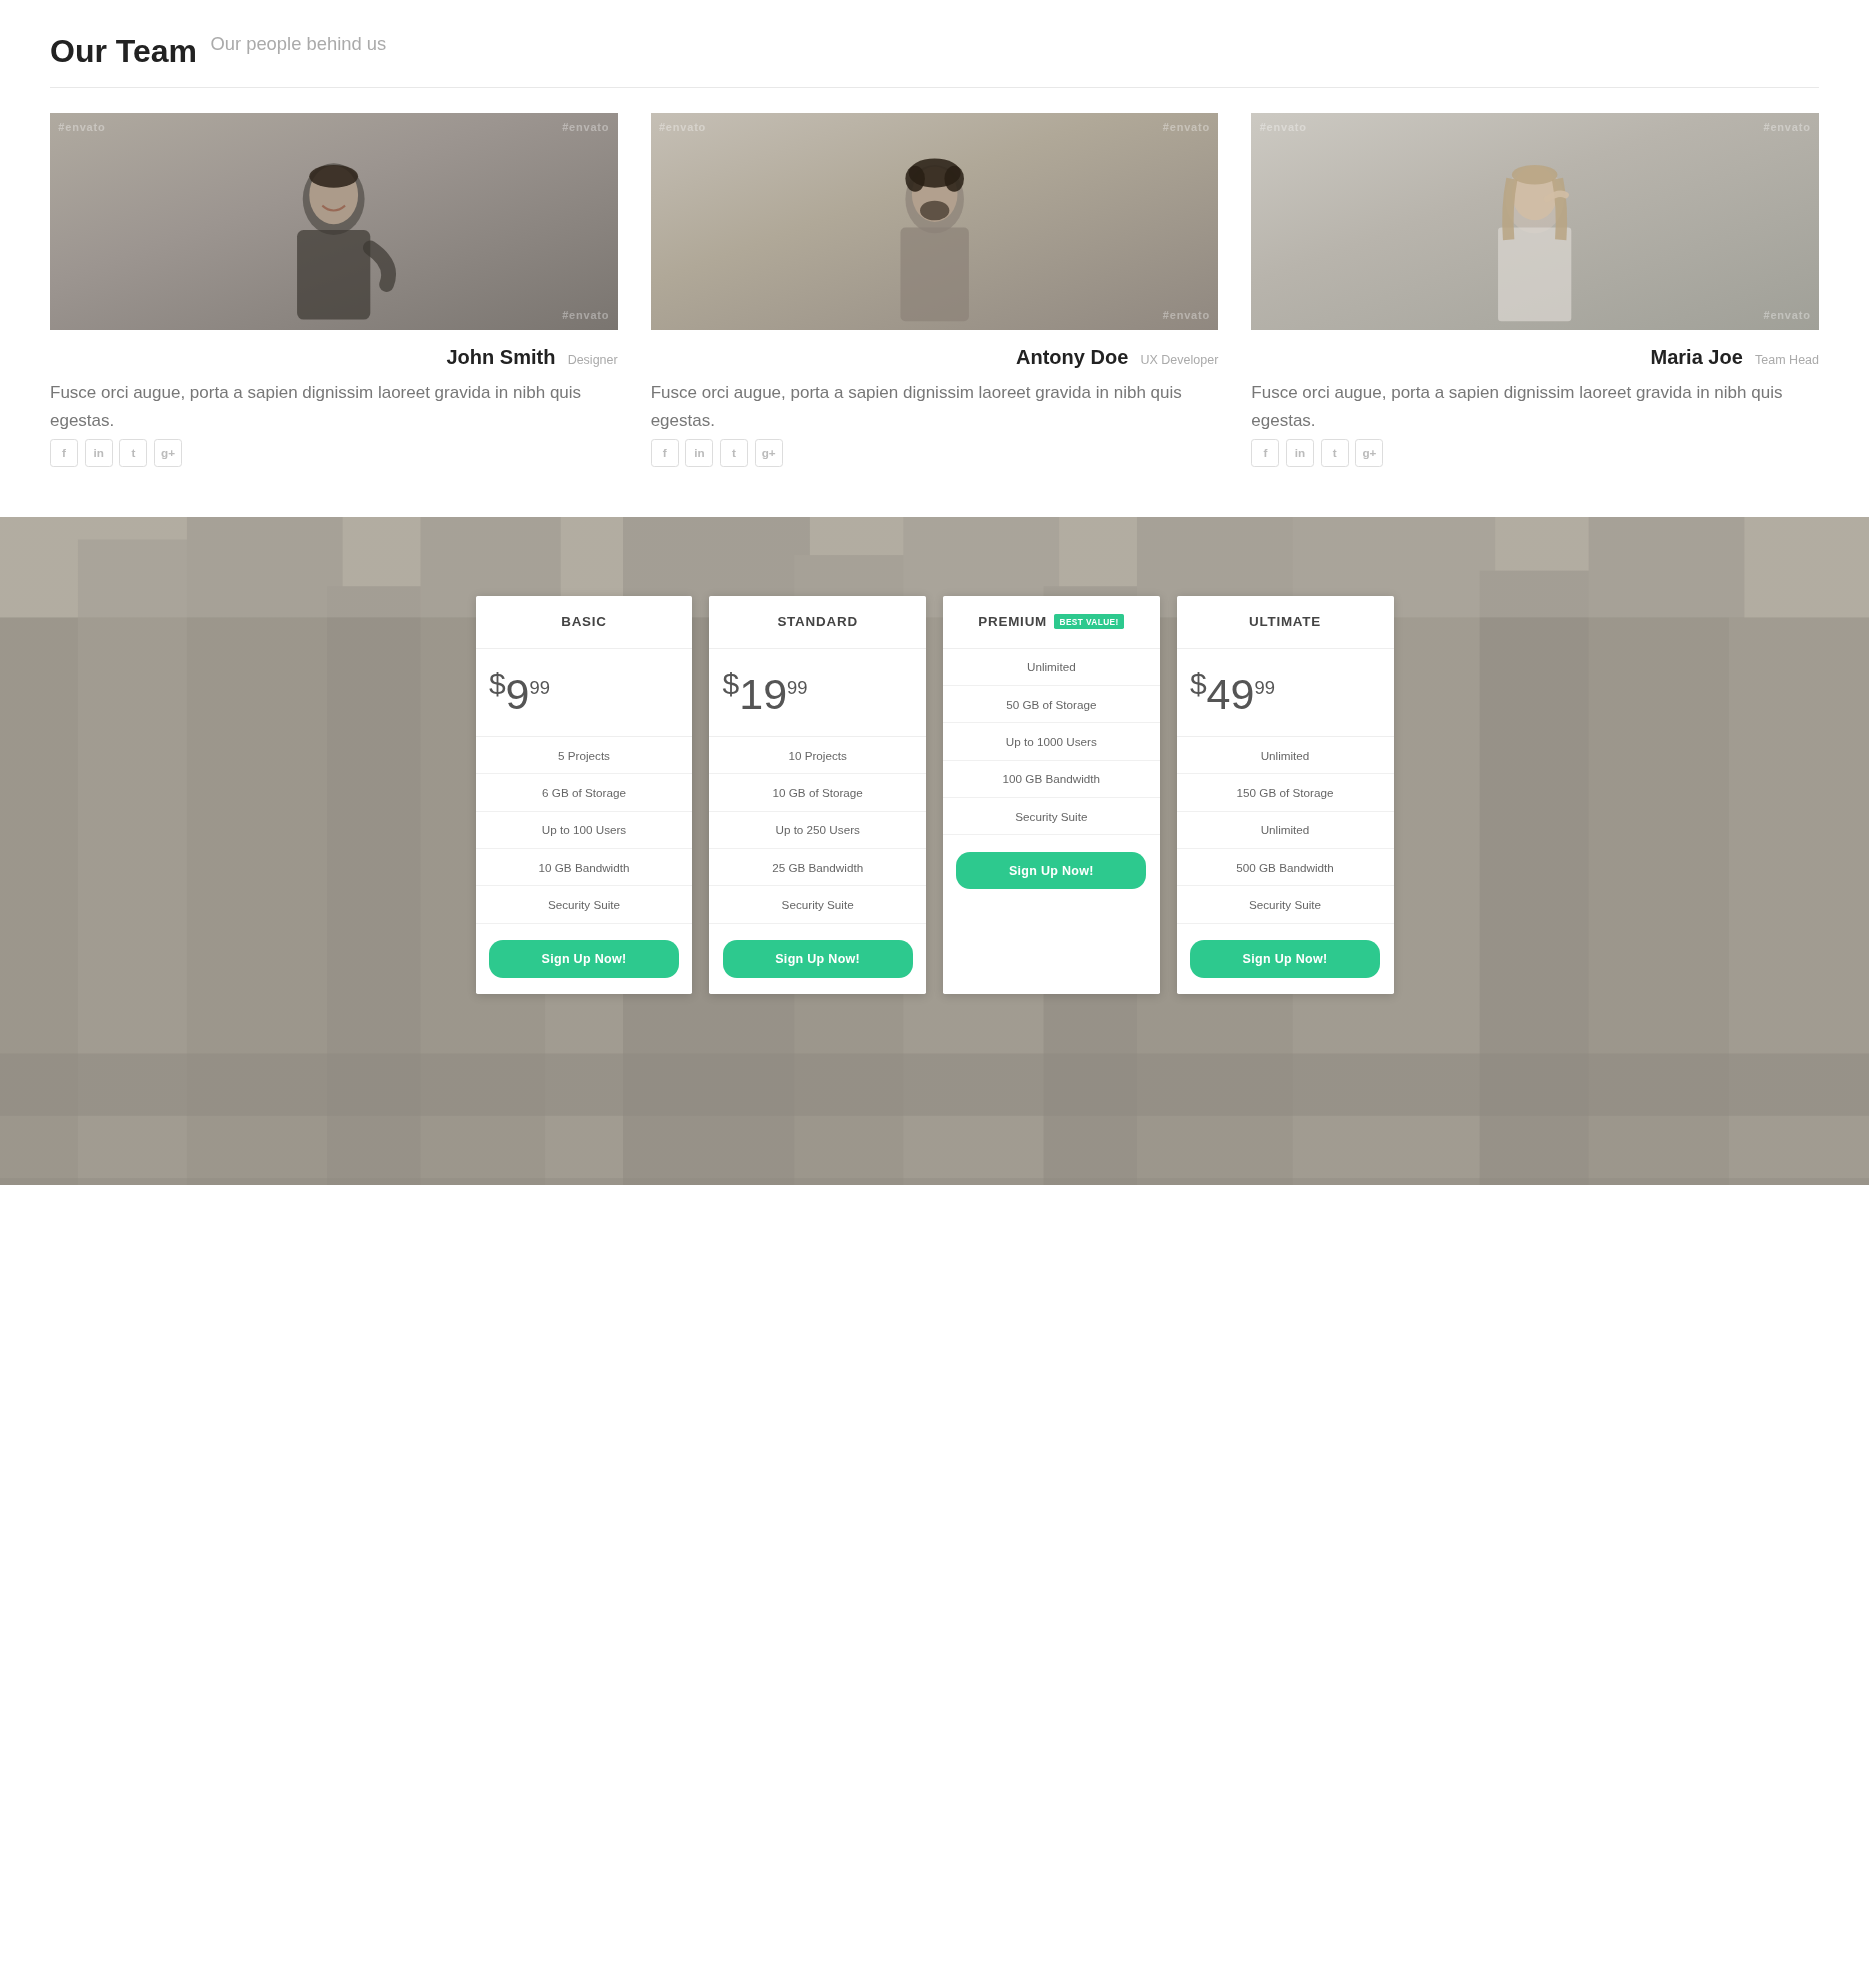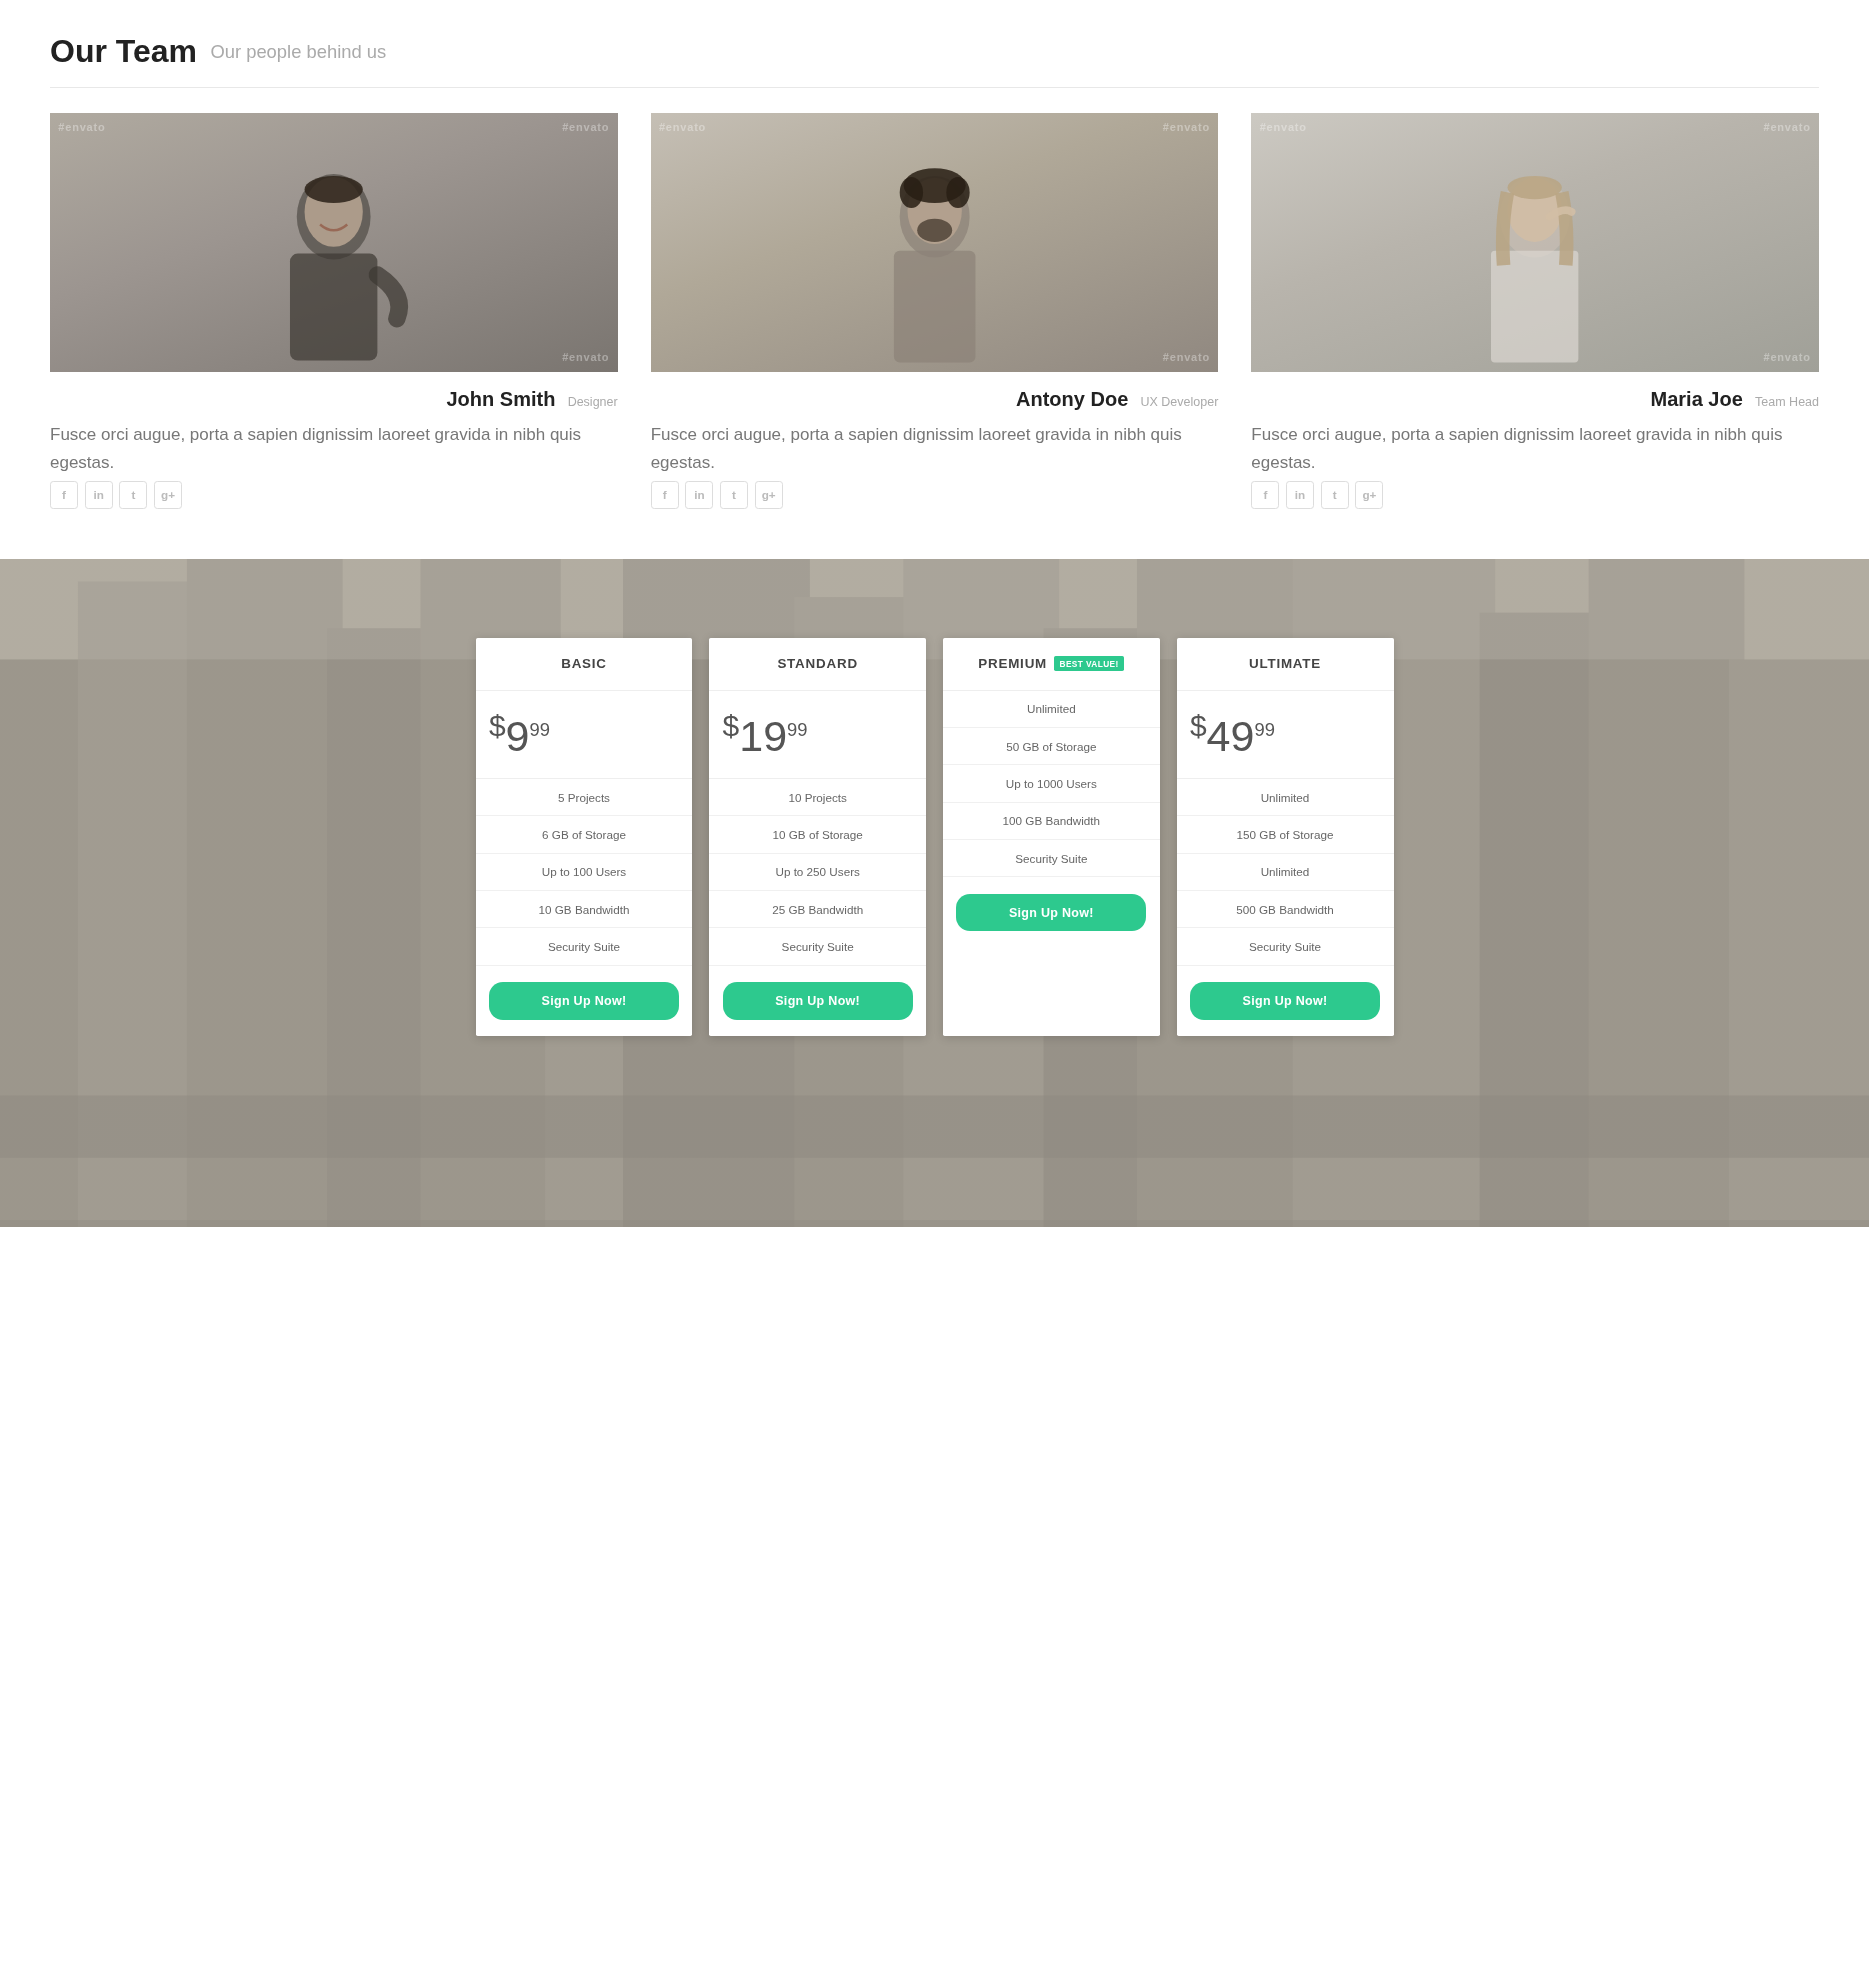"Our Team" .section-title { align-items: center -> flex-start }
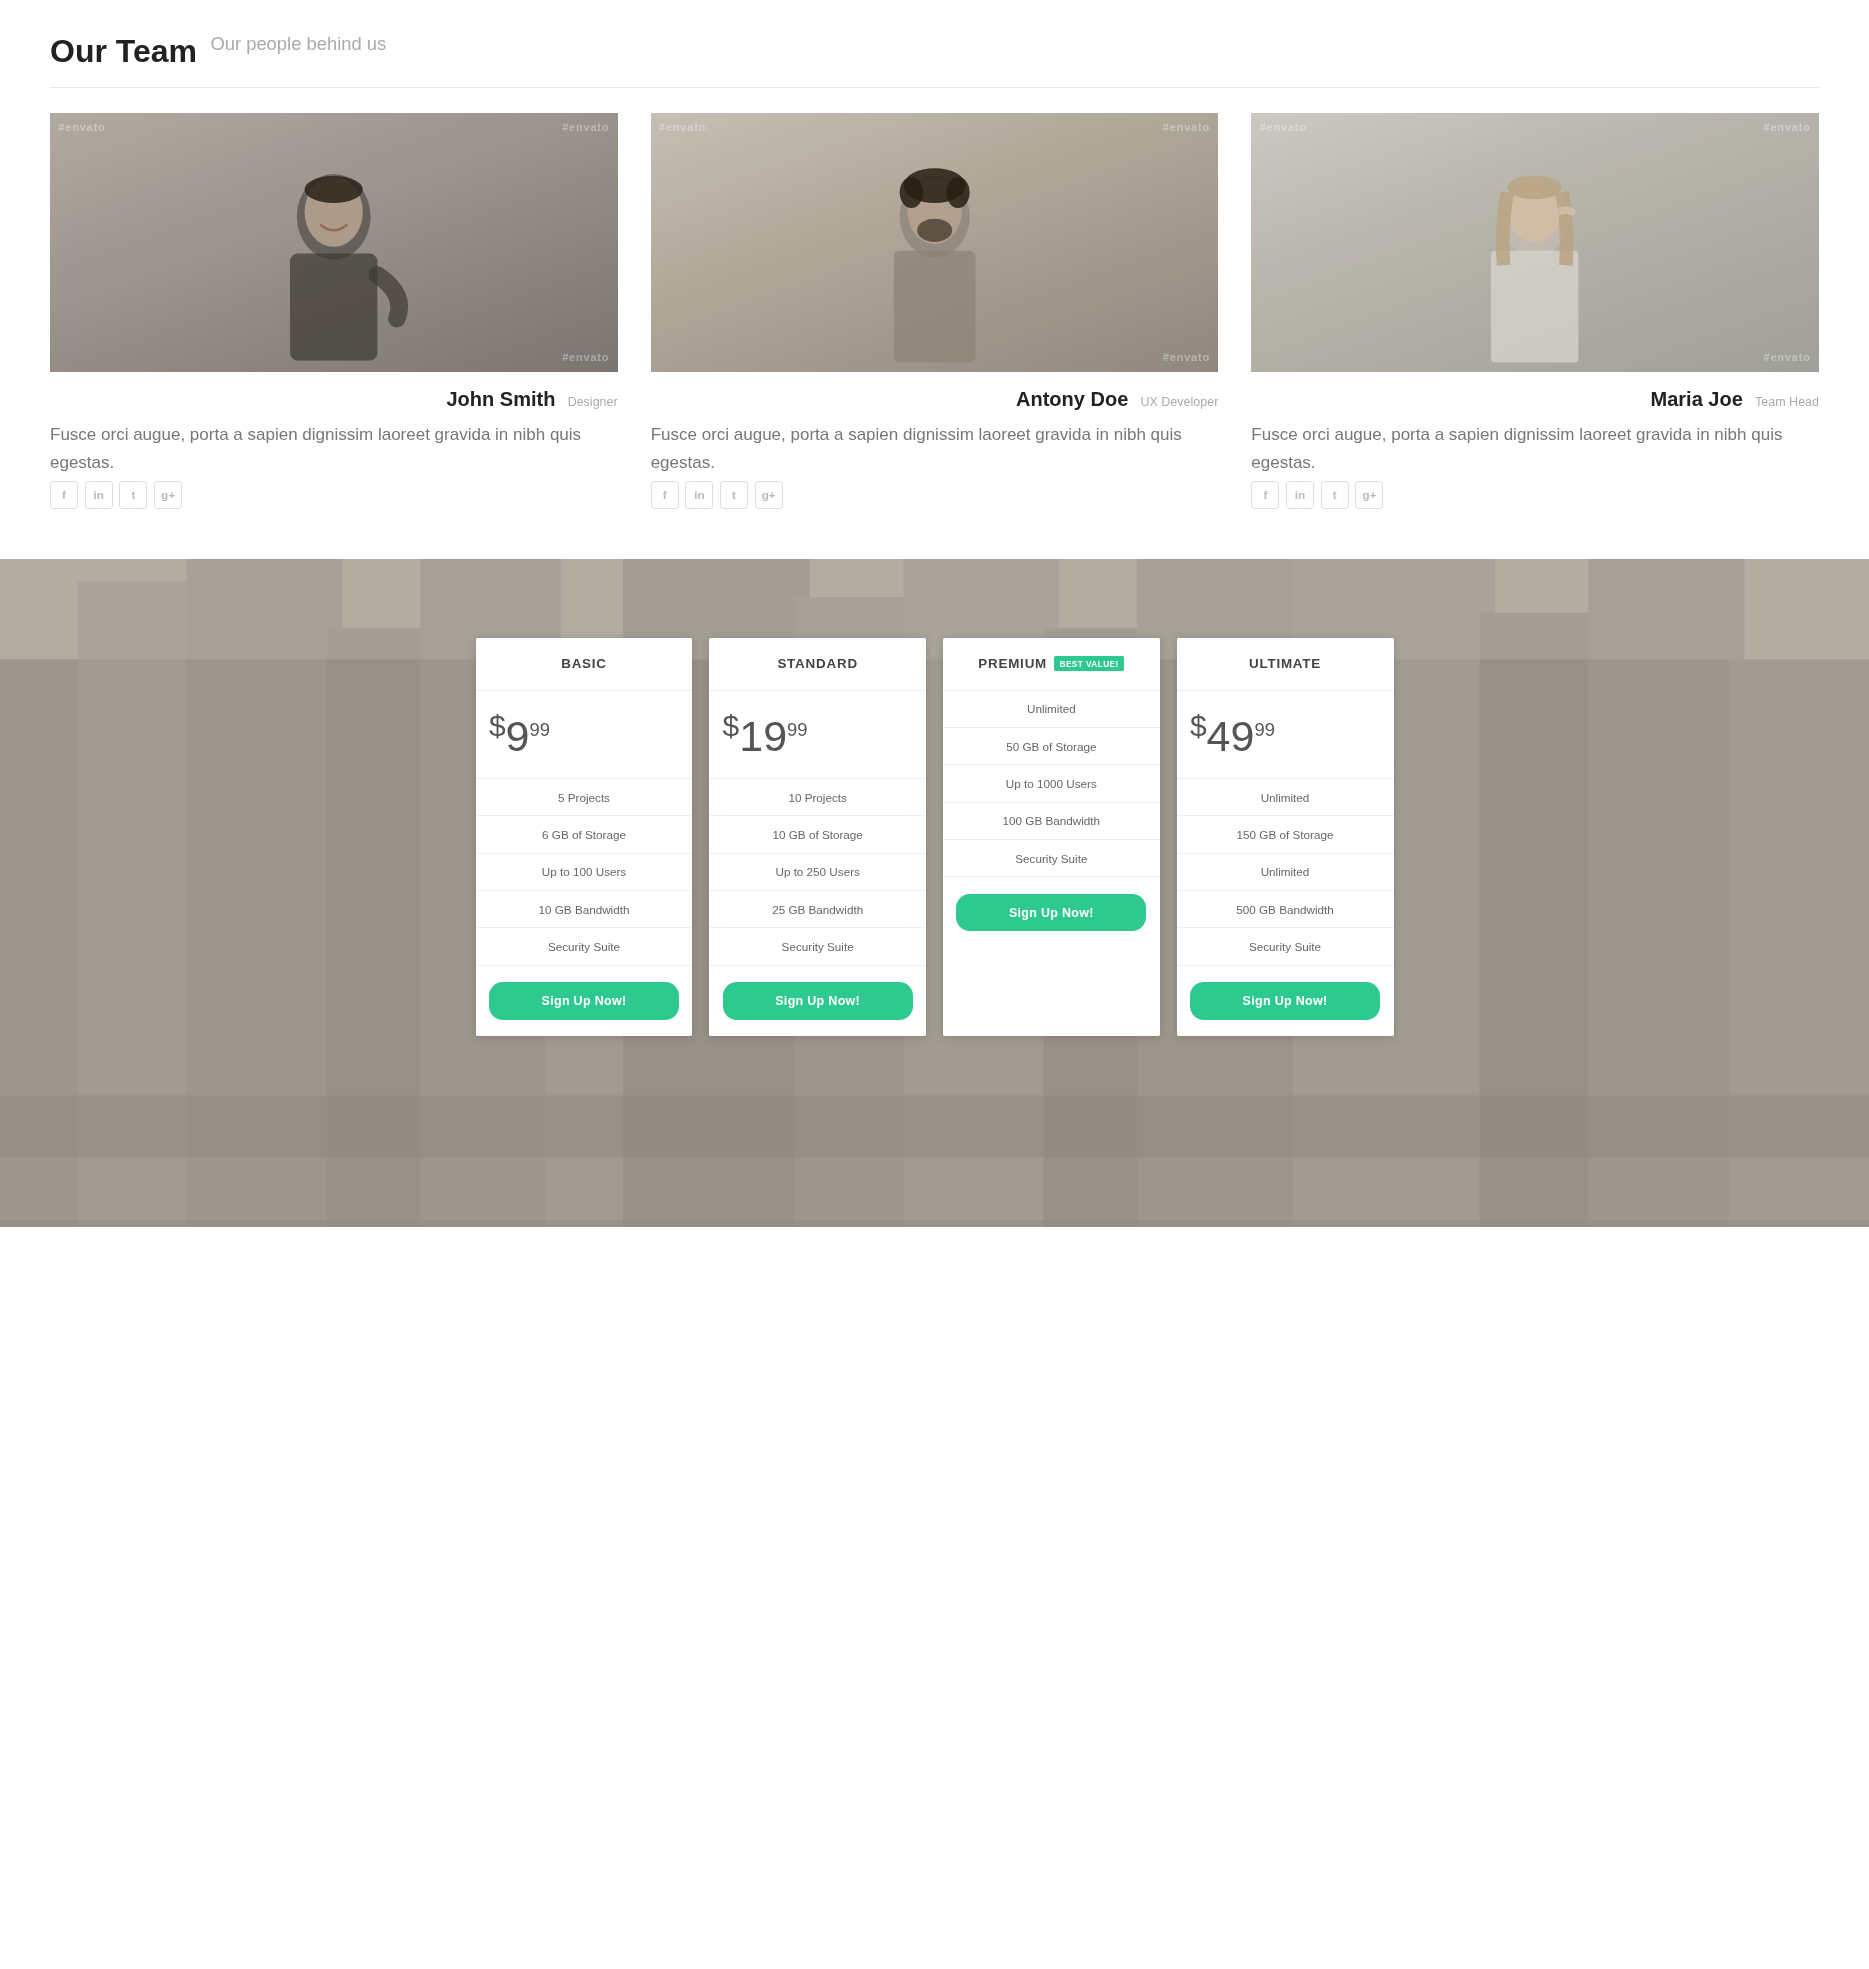"#envato" .team-photo { height: 259px -> 217px }
